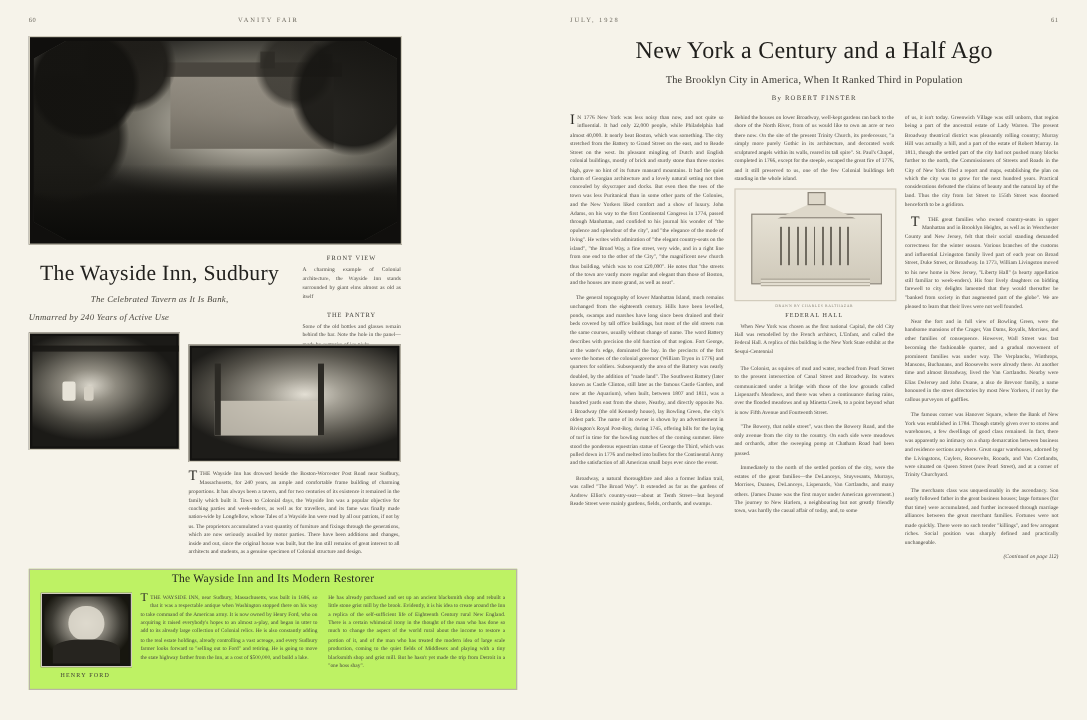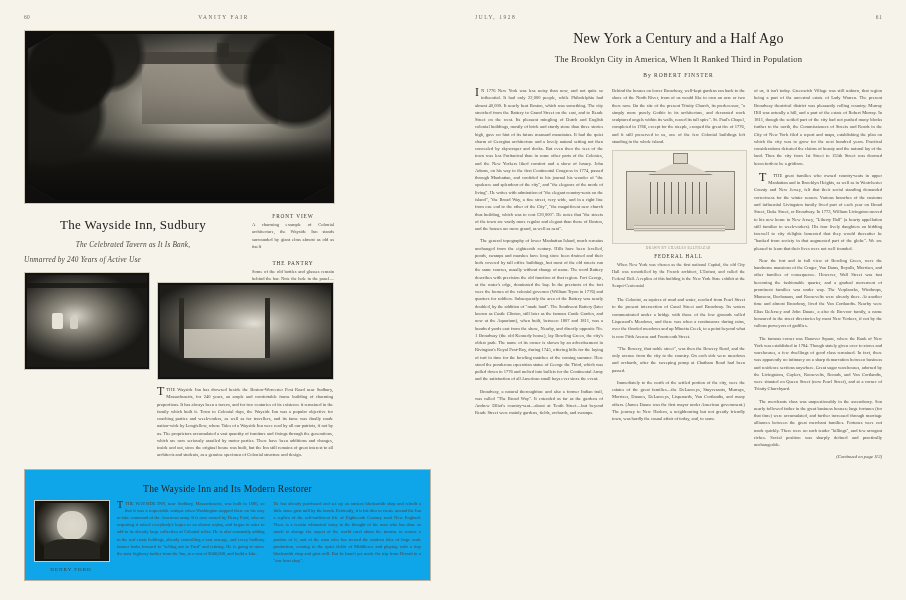"New York a Century and" .art-title { font-size: 14px -> 20px }
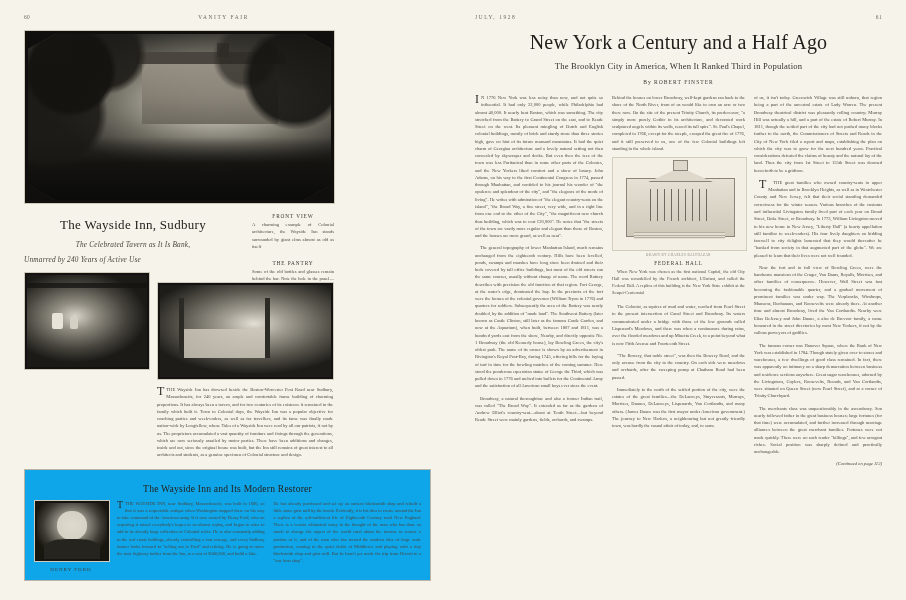"The Wayside Inn, Sudbury" .inn-title { font-size: 13px -> 18px }
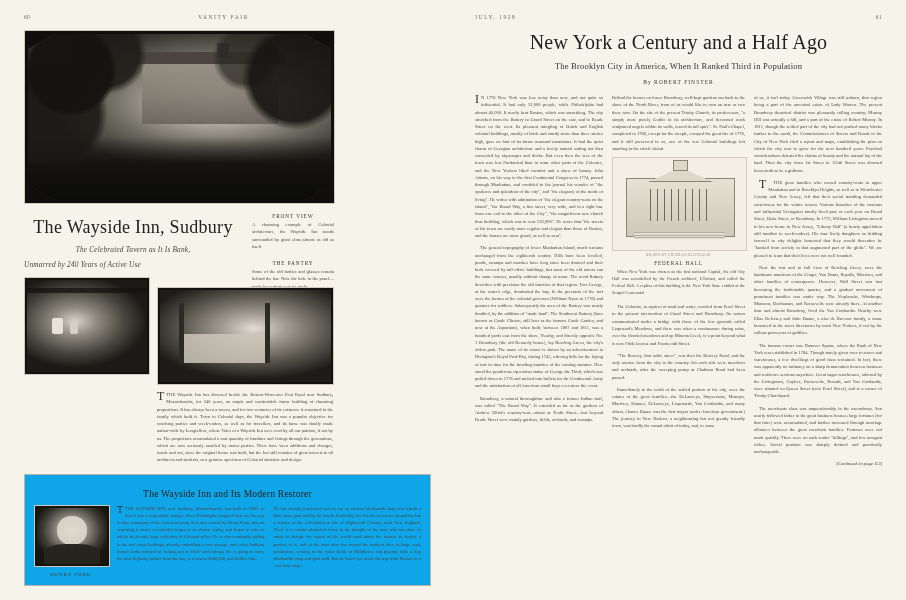"The Wayside Inn and Its" .framed { background: #0ea5e9 -> #bef264; padding: 13px 9px 8px 9px -> 2px 9px 8px 9px }
